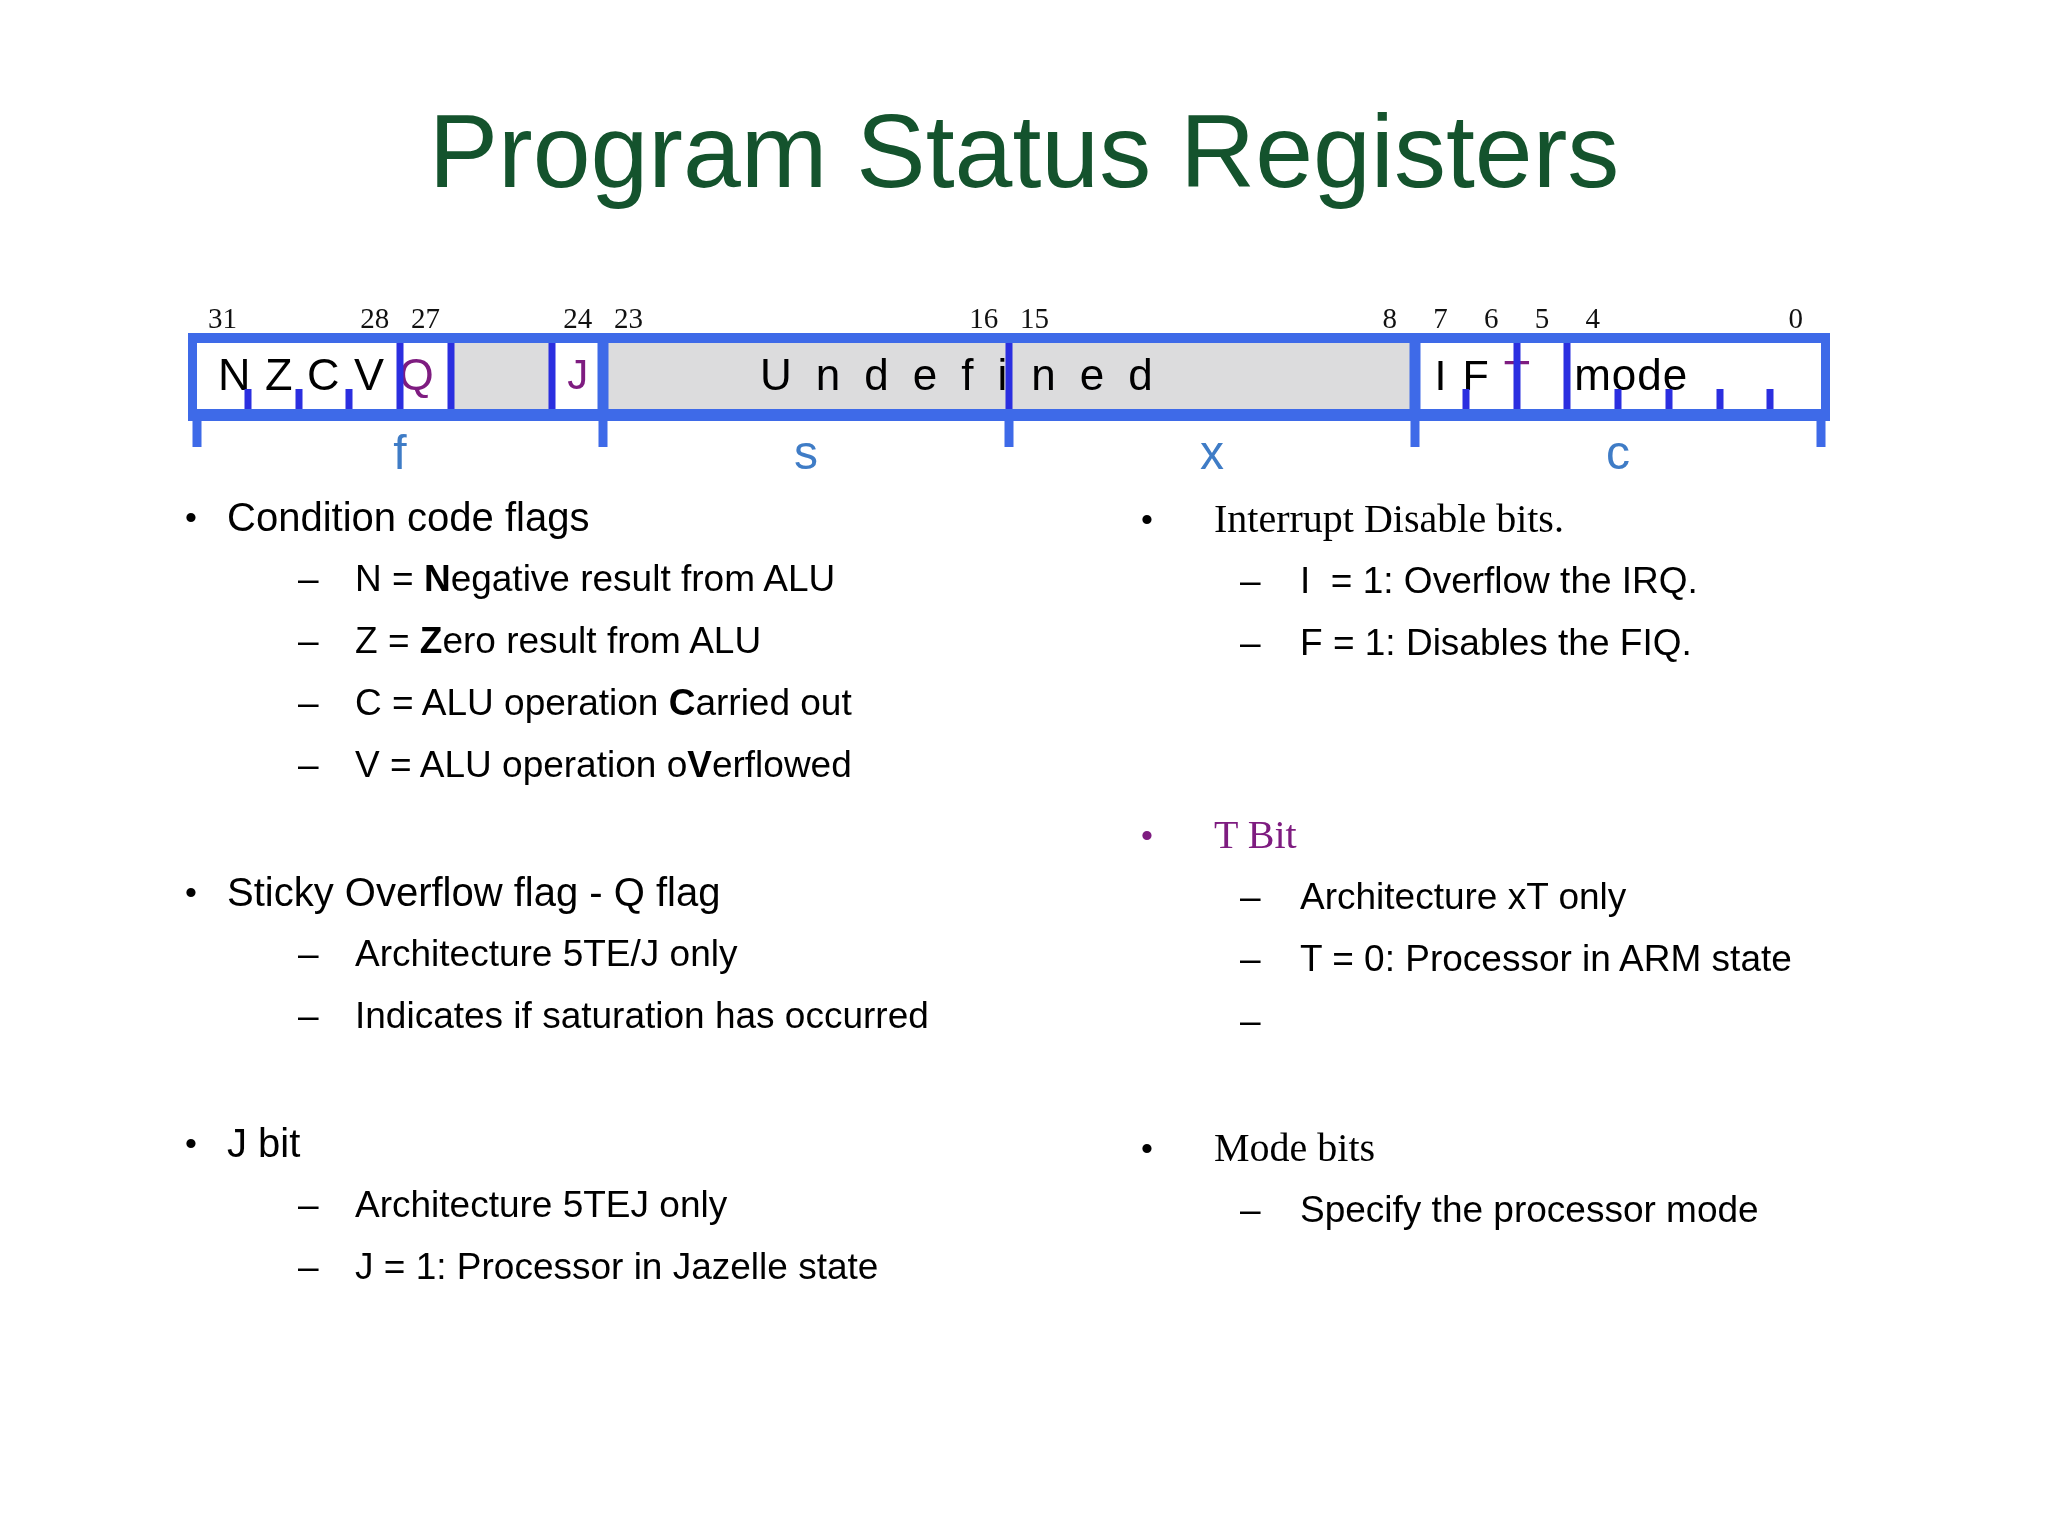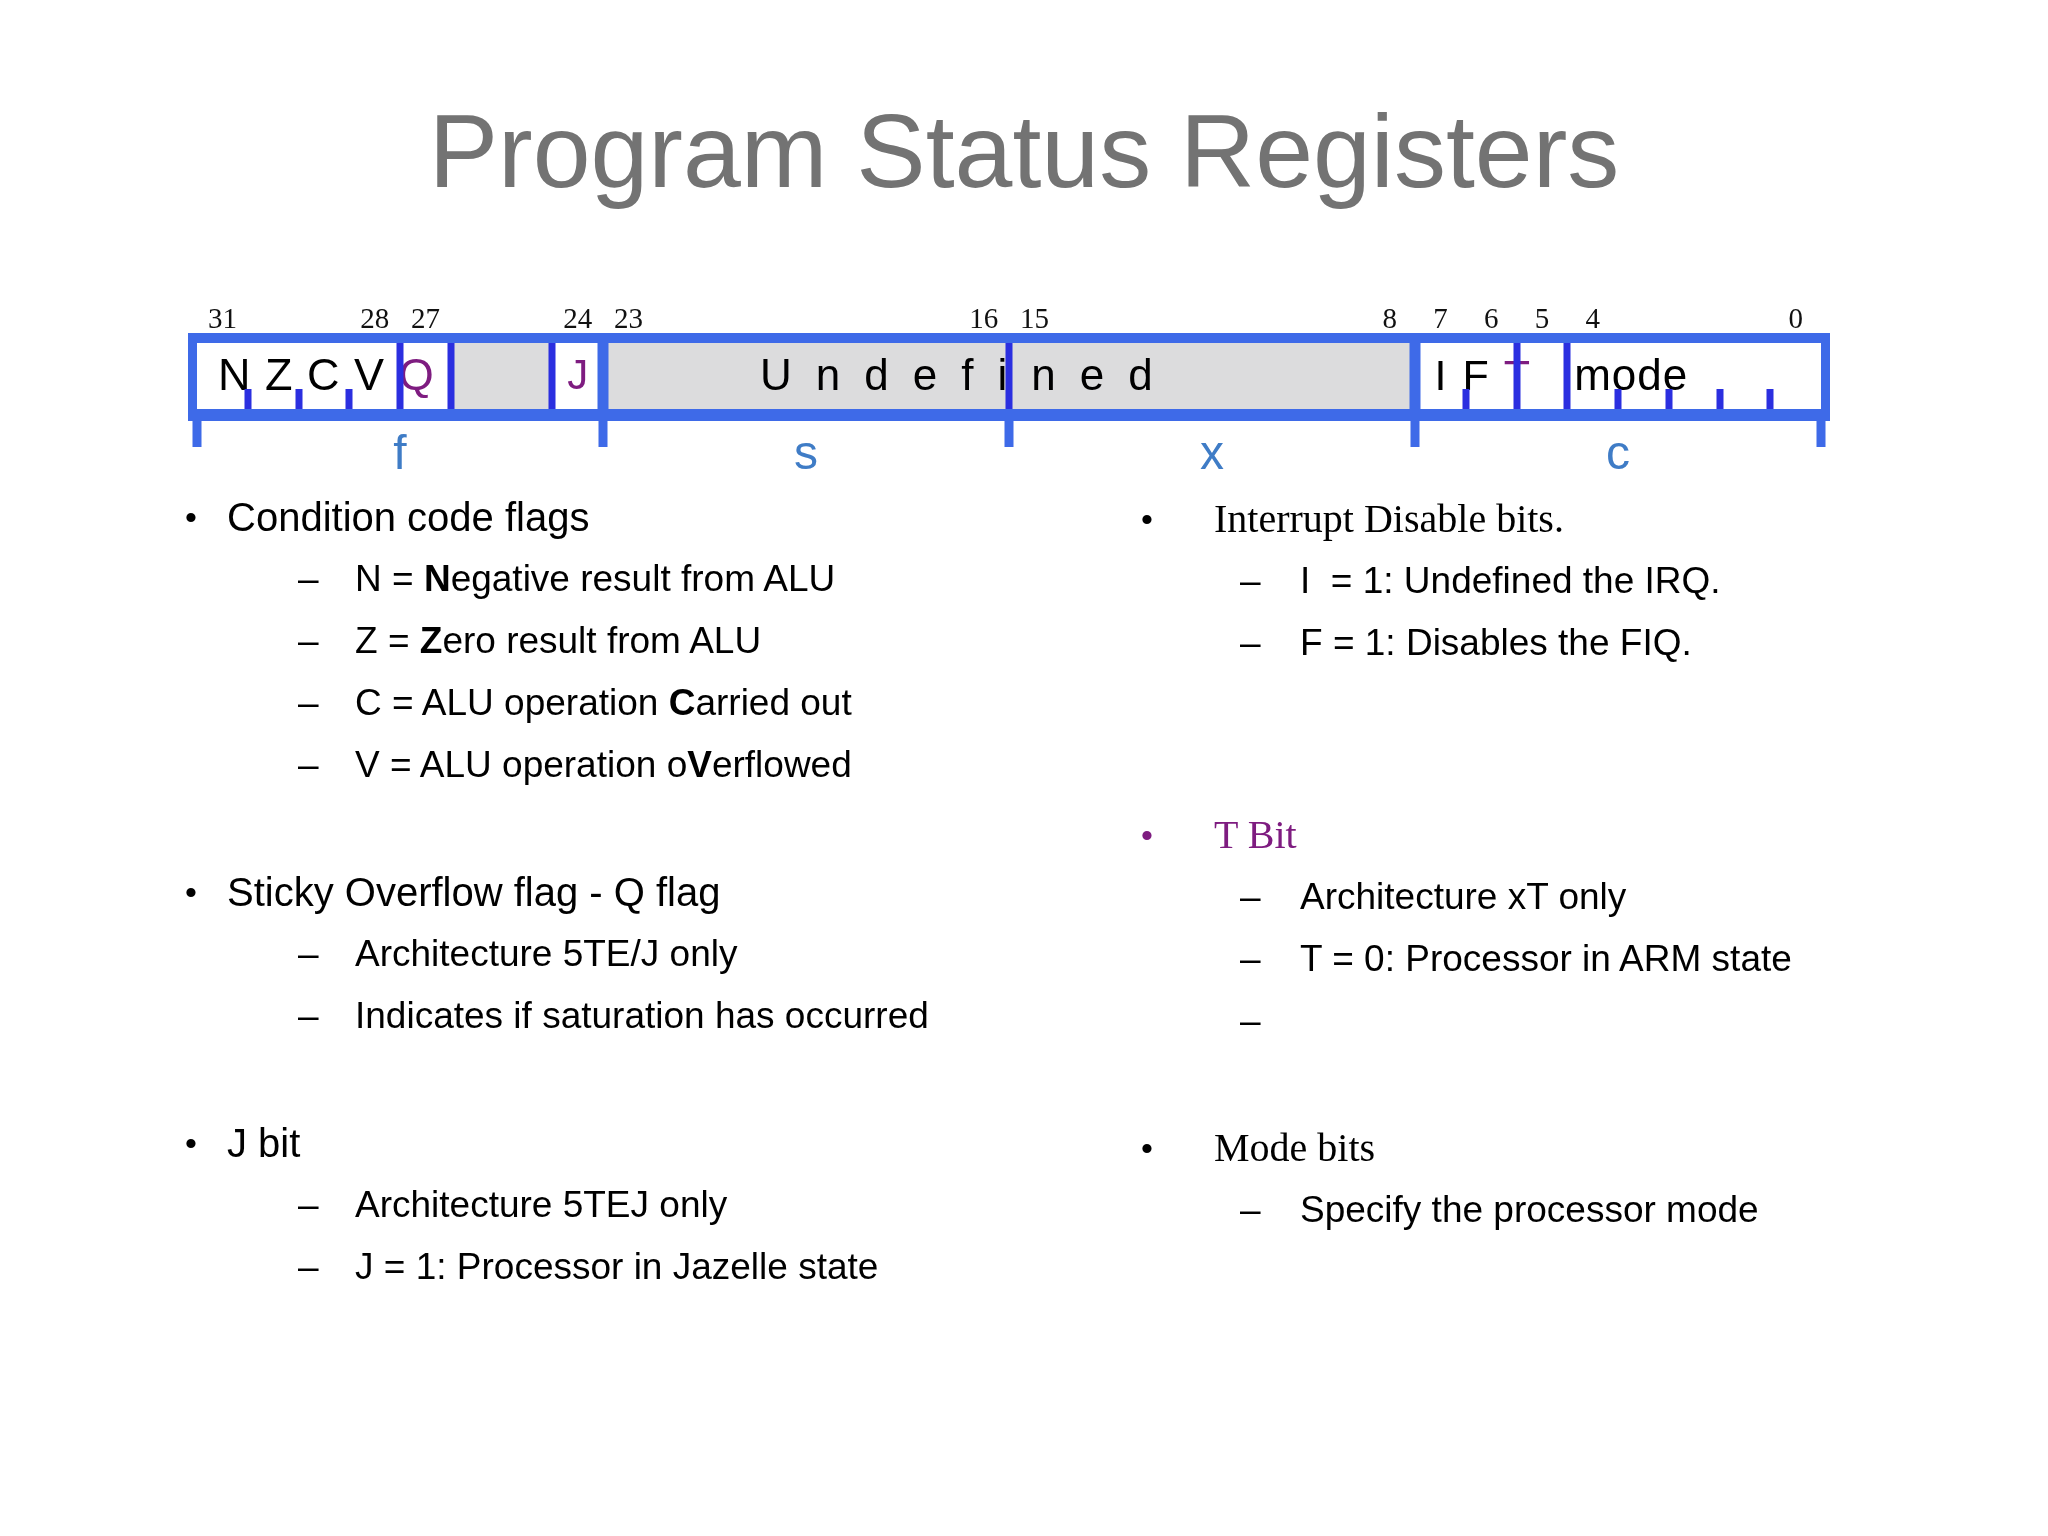"Program Status Registers" .title { color: #737373 -> #14532d }
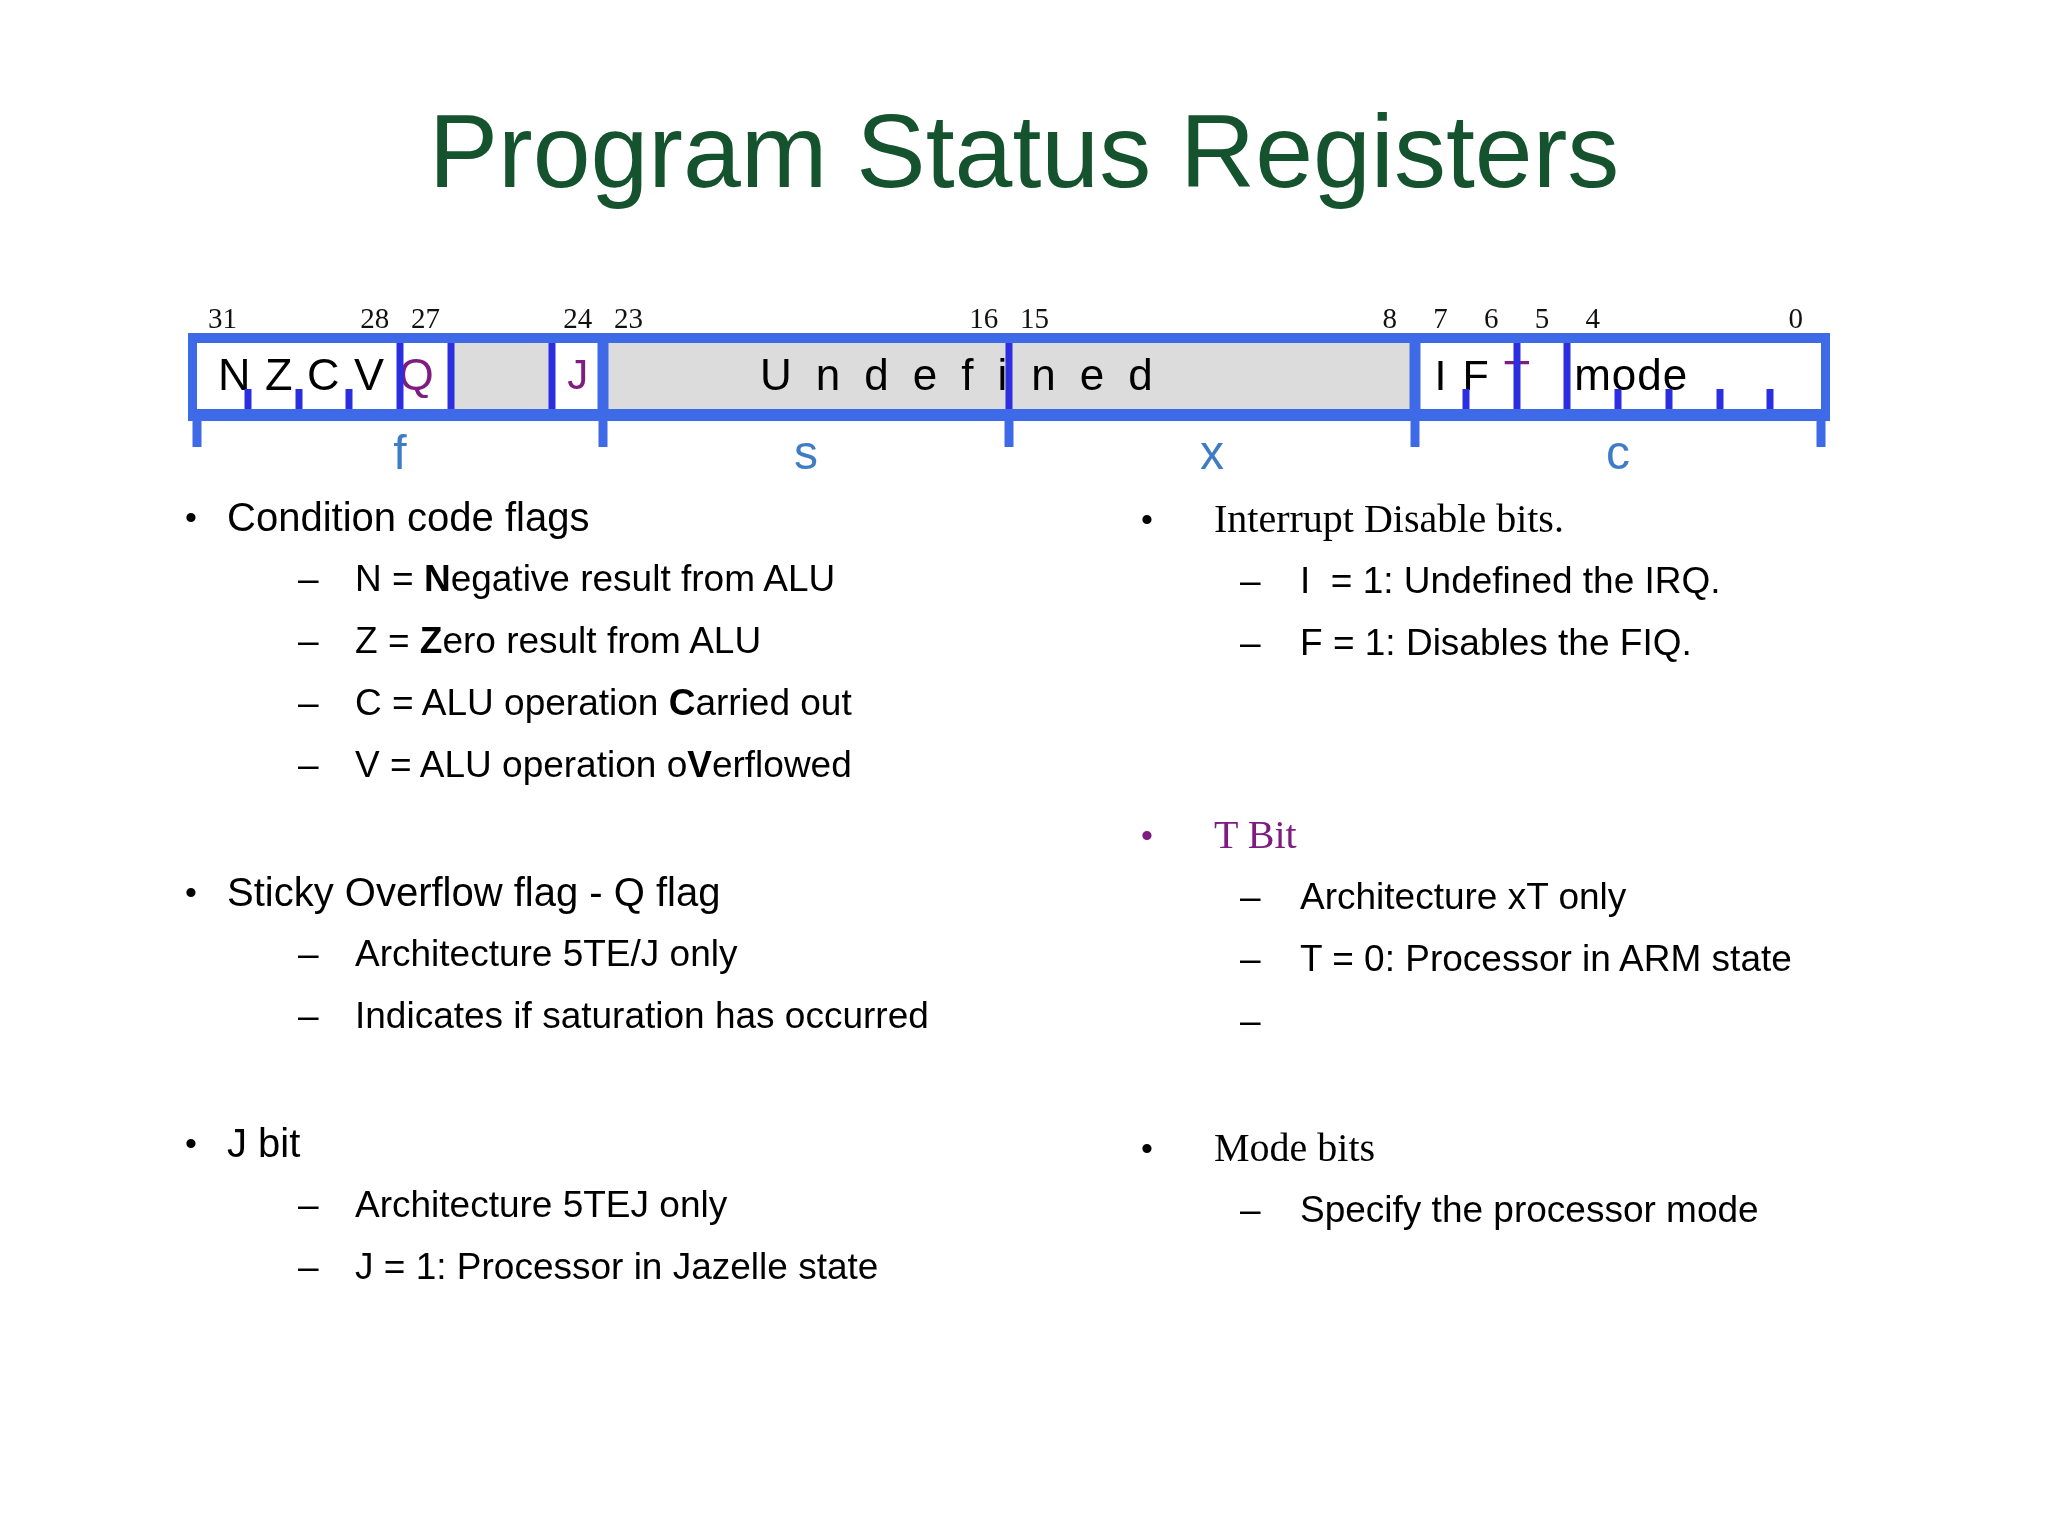"I = 1: Undefined the" span { text: Undefined -> Overflow }
